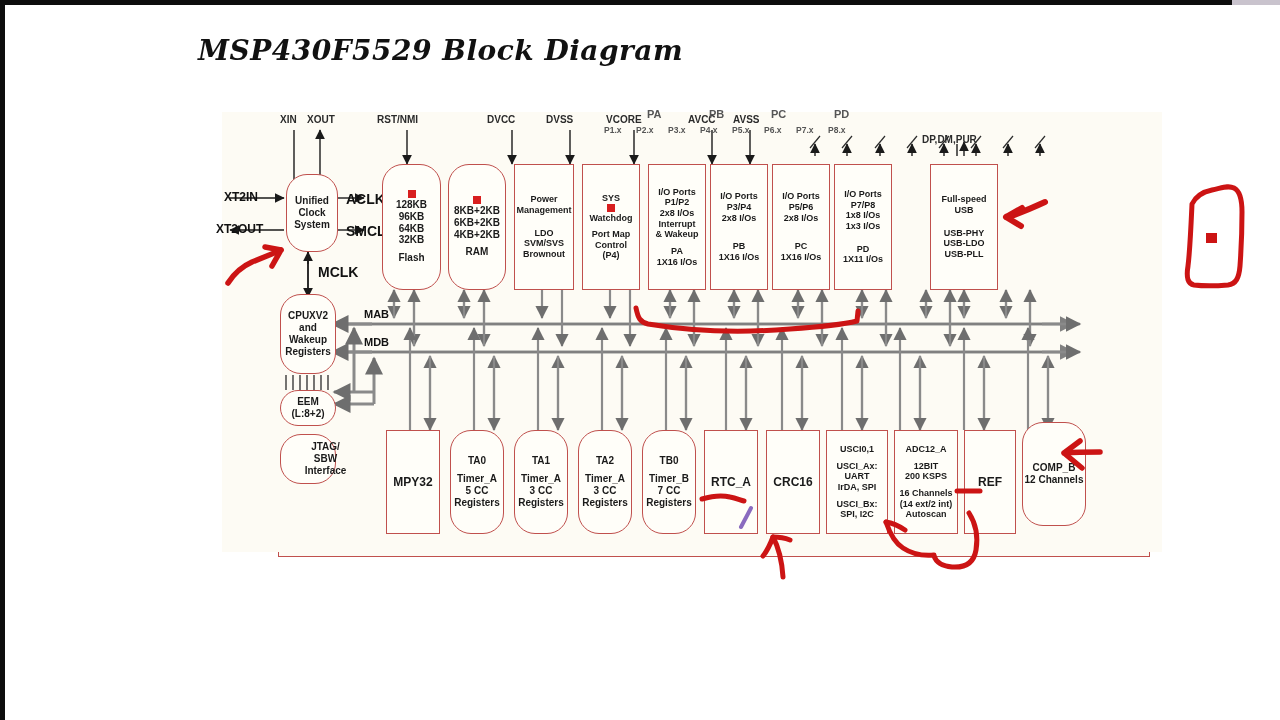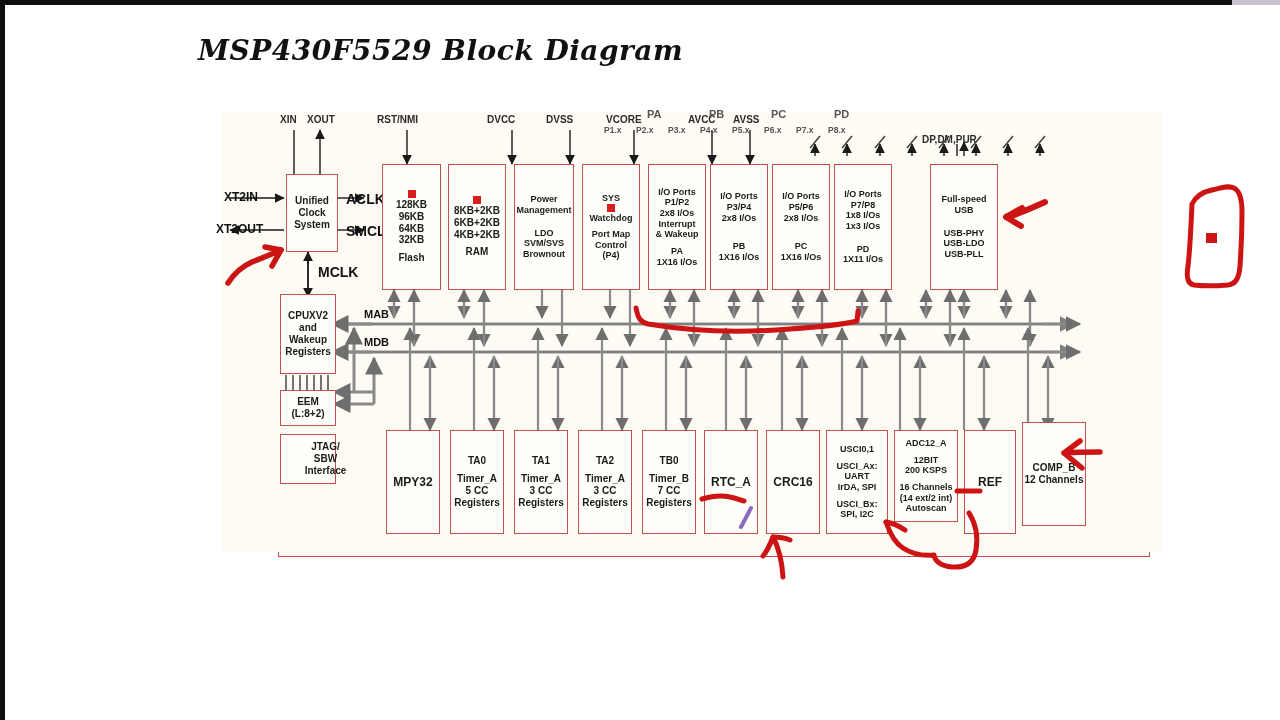"Unified" .blk.norm { border-radius: none -> 21px }
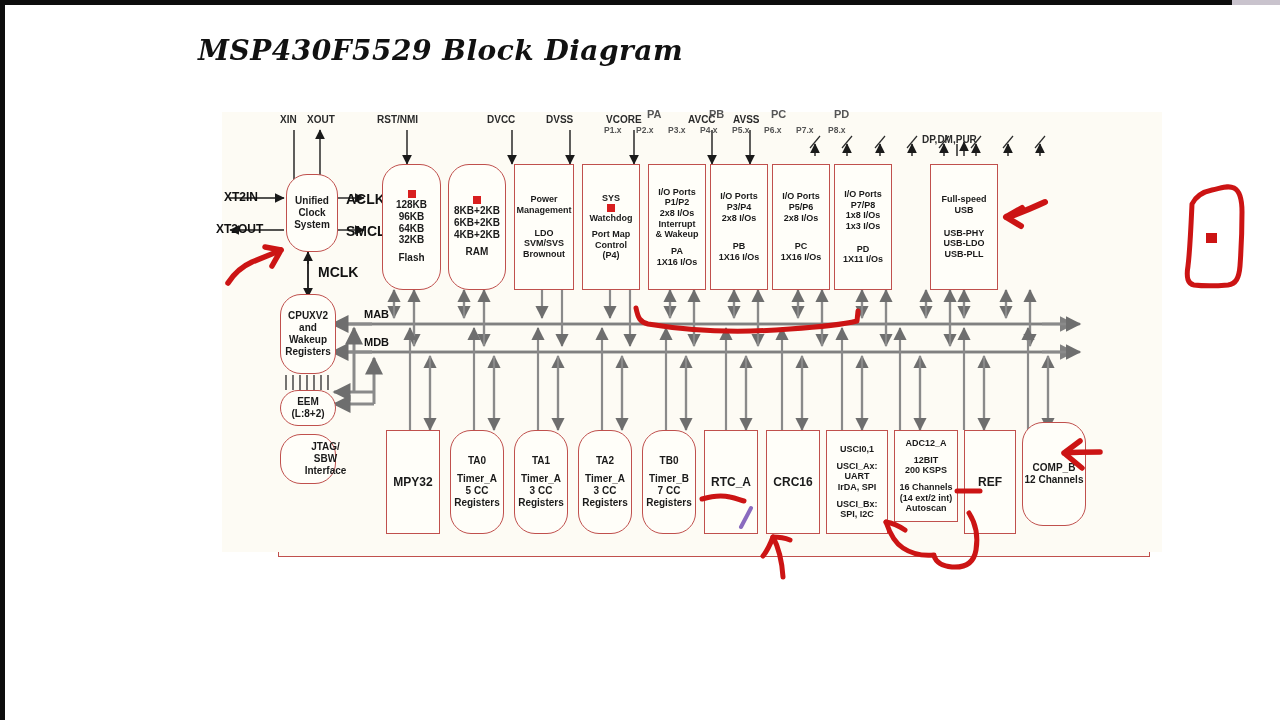"ADC12_A" div.blk { height: 92px -> 104px }
